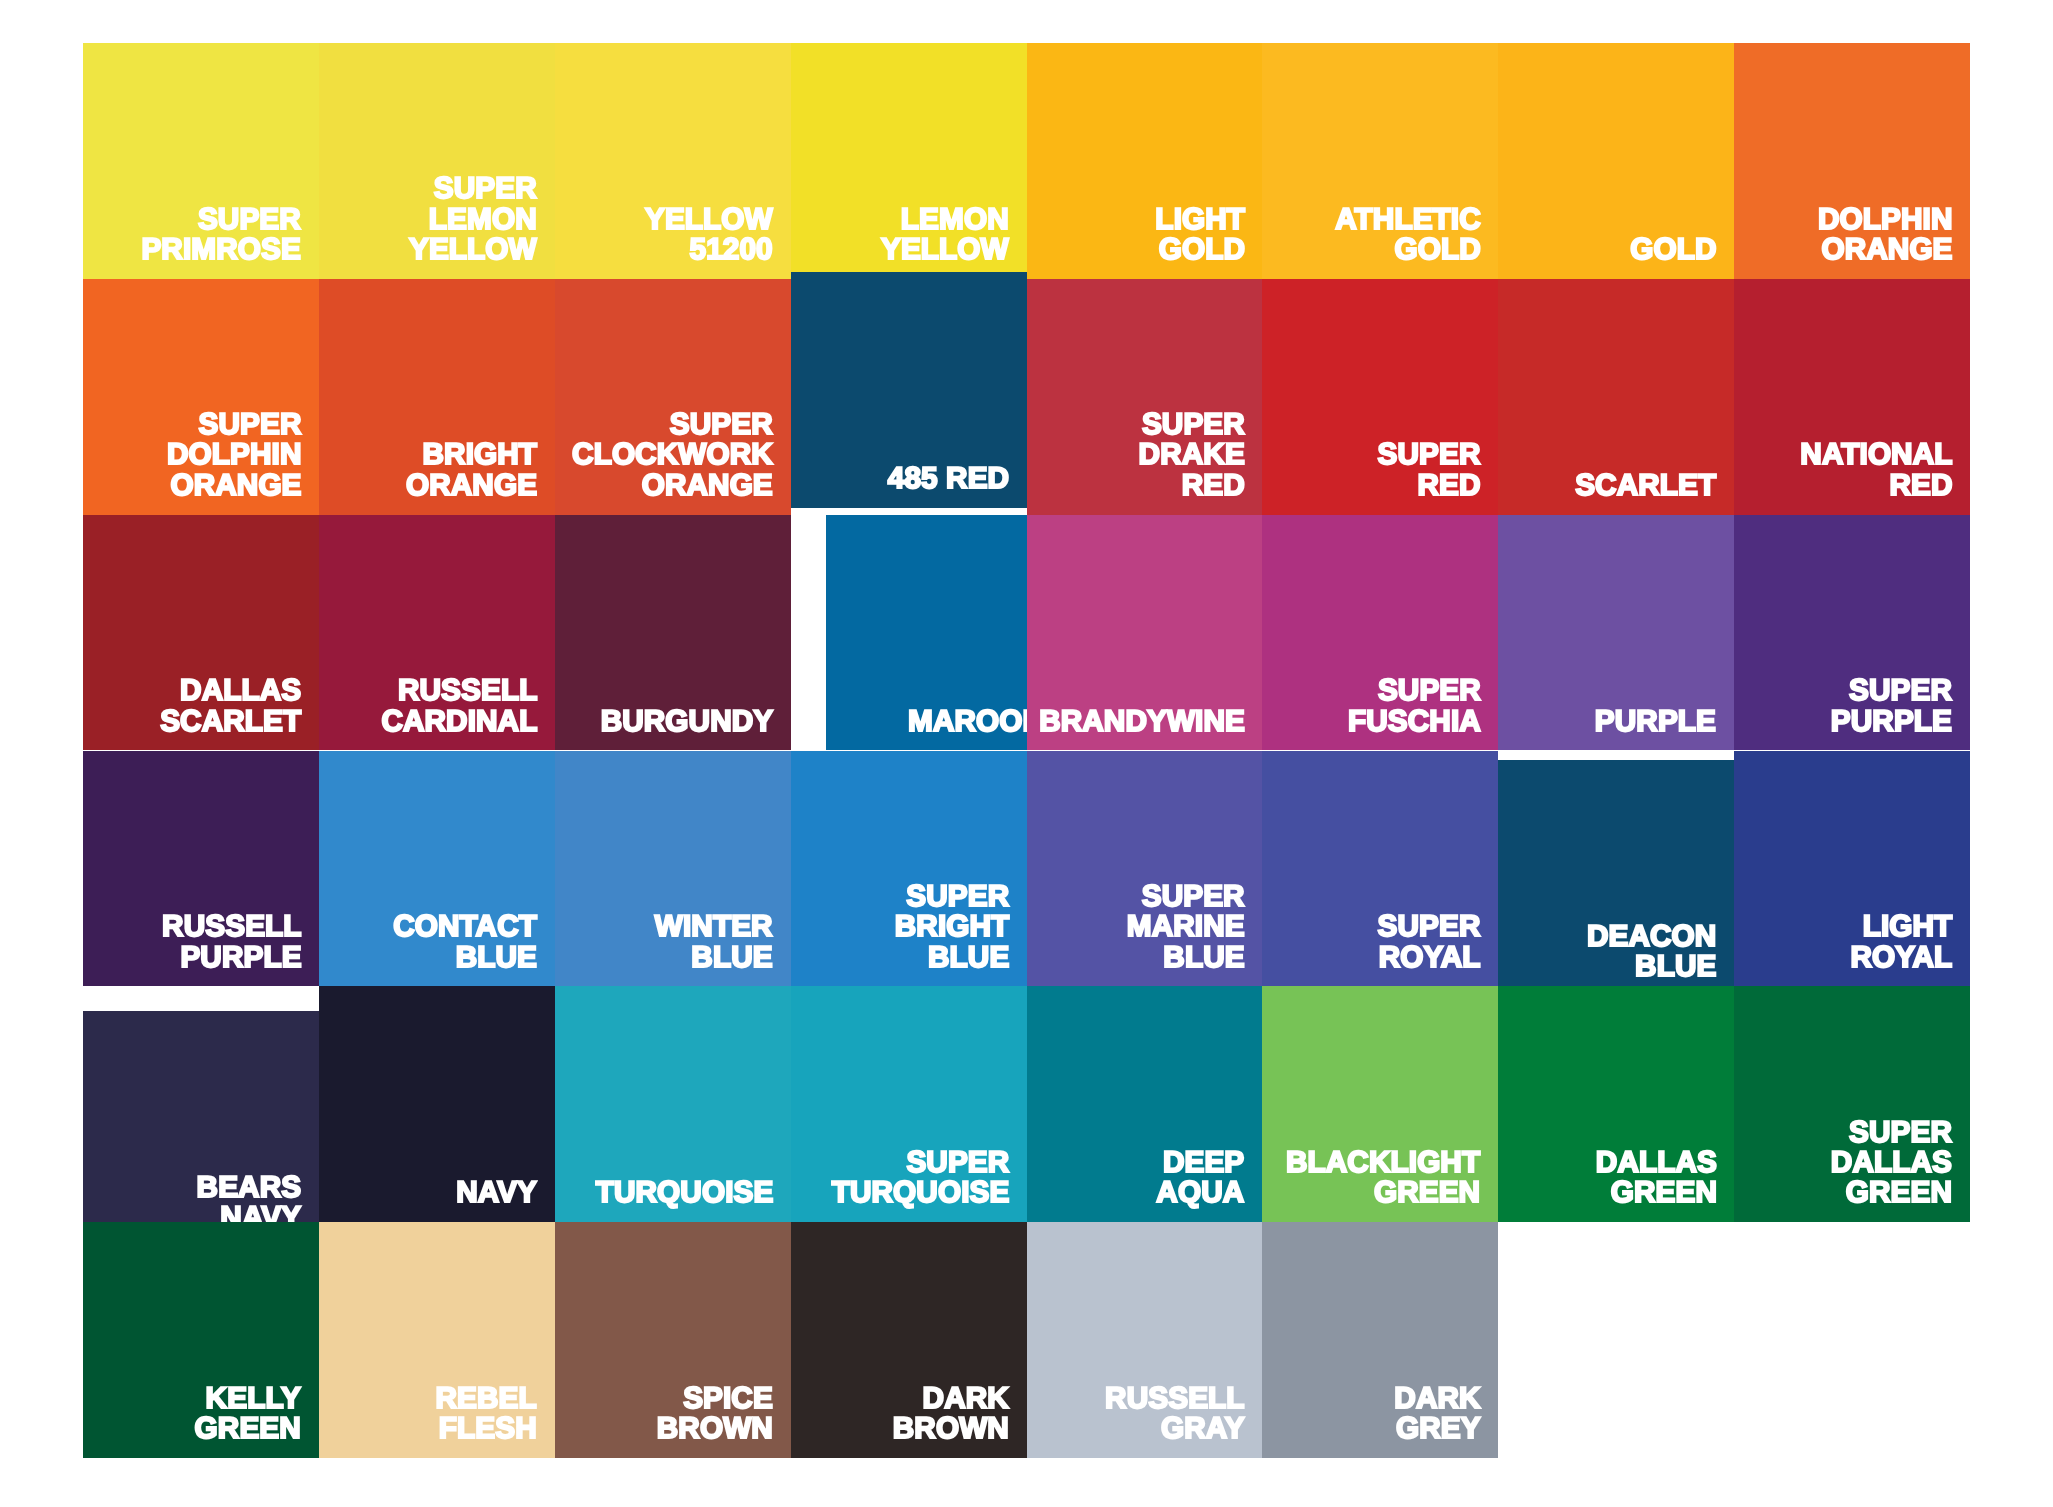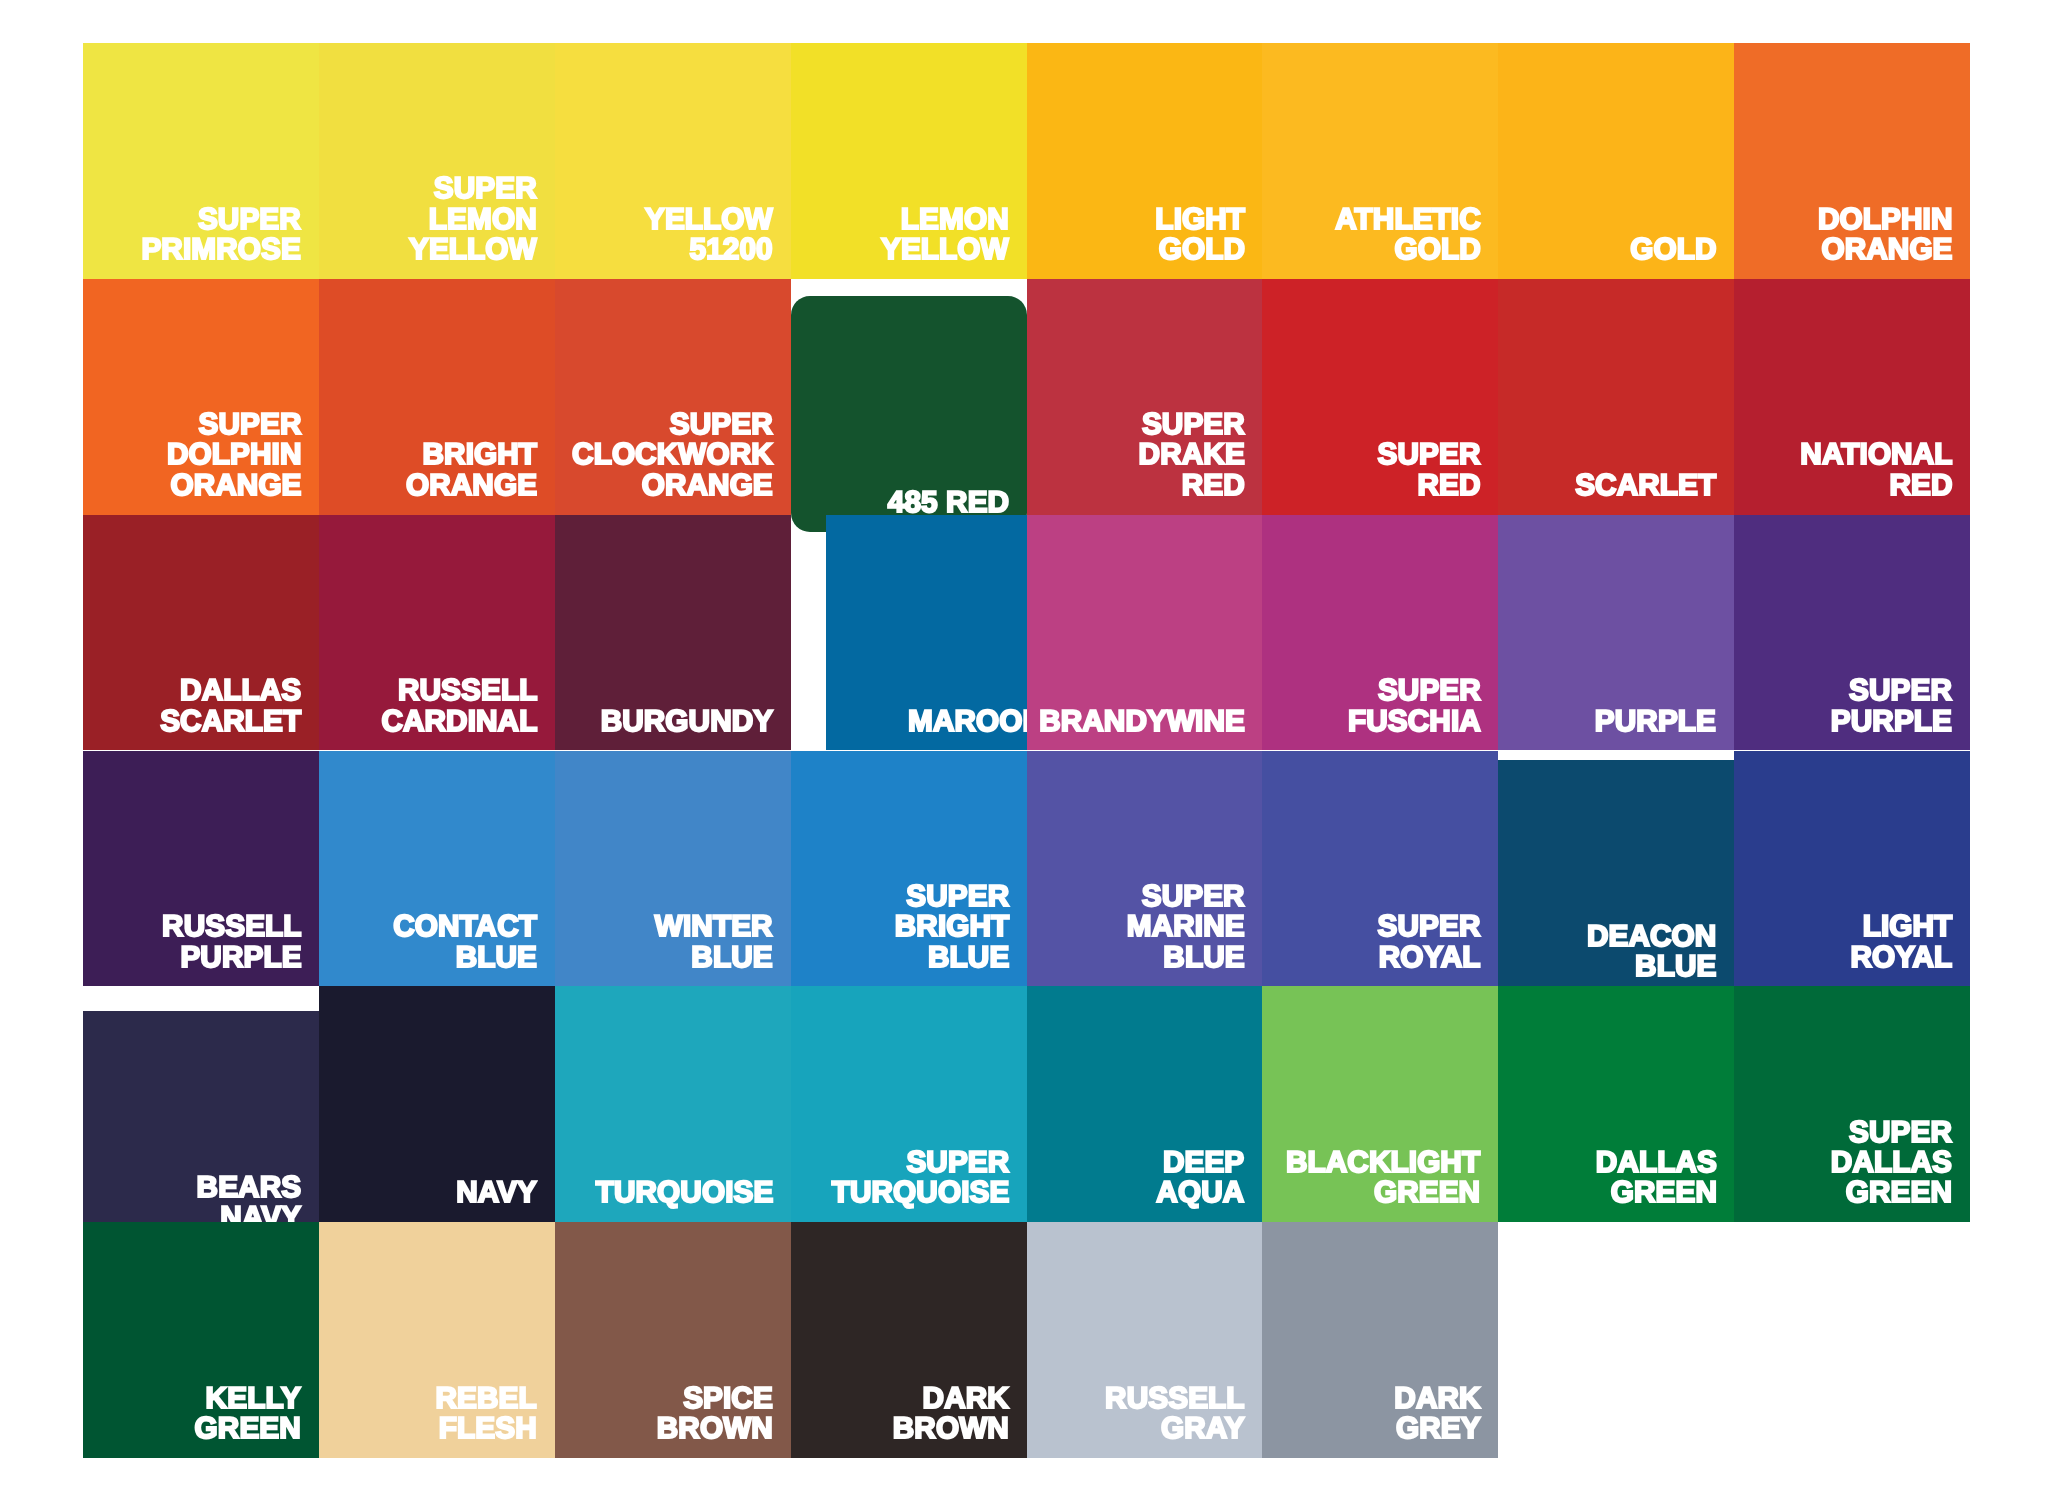"485 RED" div.swatch { background-color: #14532d -> #0c4a6e; border-radius: 19px -> none; top: 253px -> 229px }
